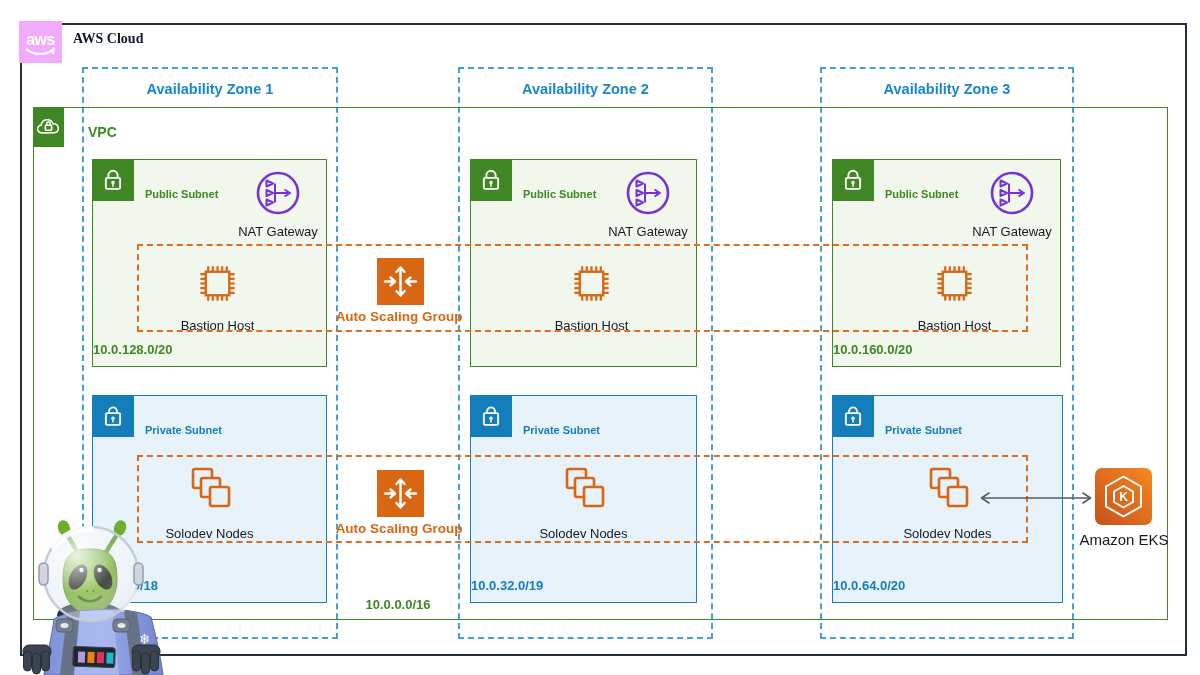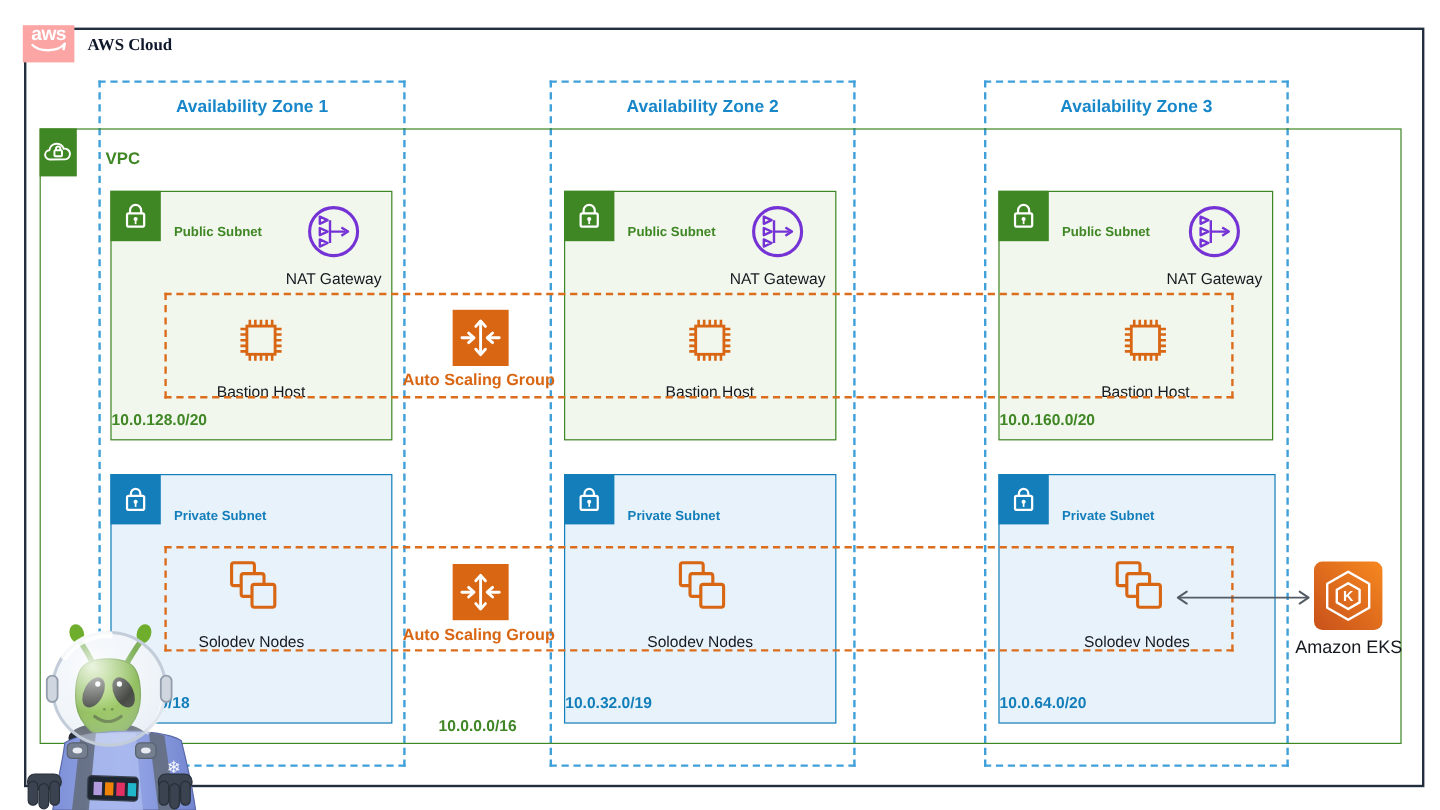"aws" #aws-logo { align-items: flex-end -> center; background: #fca5a5 -> #f0abfc; height: 31px -> 42px }
